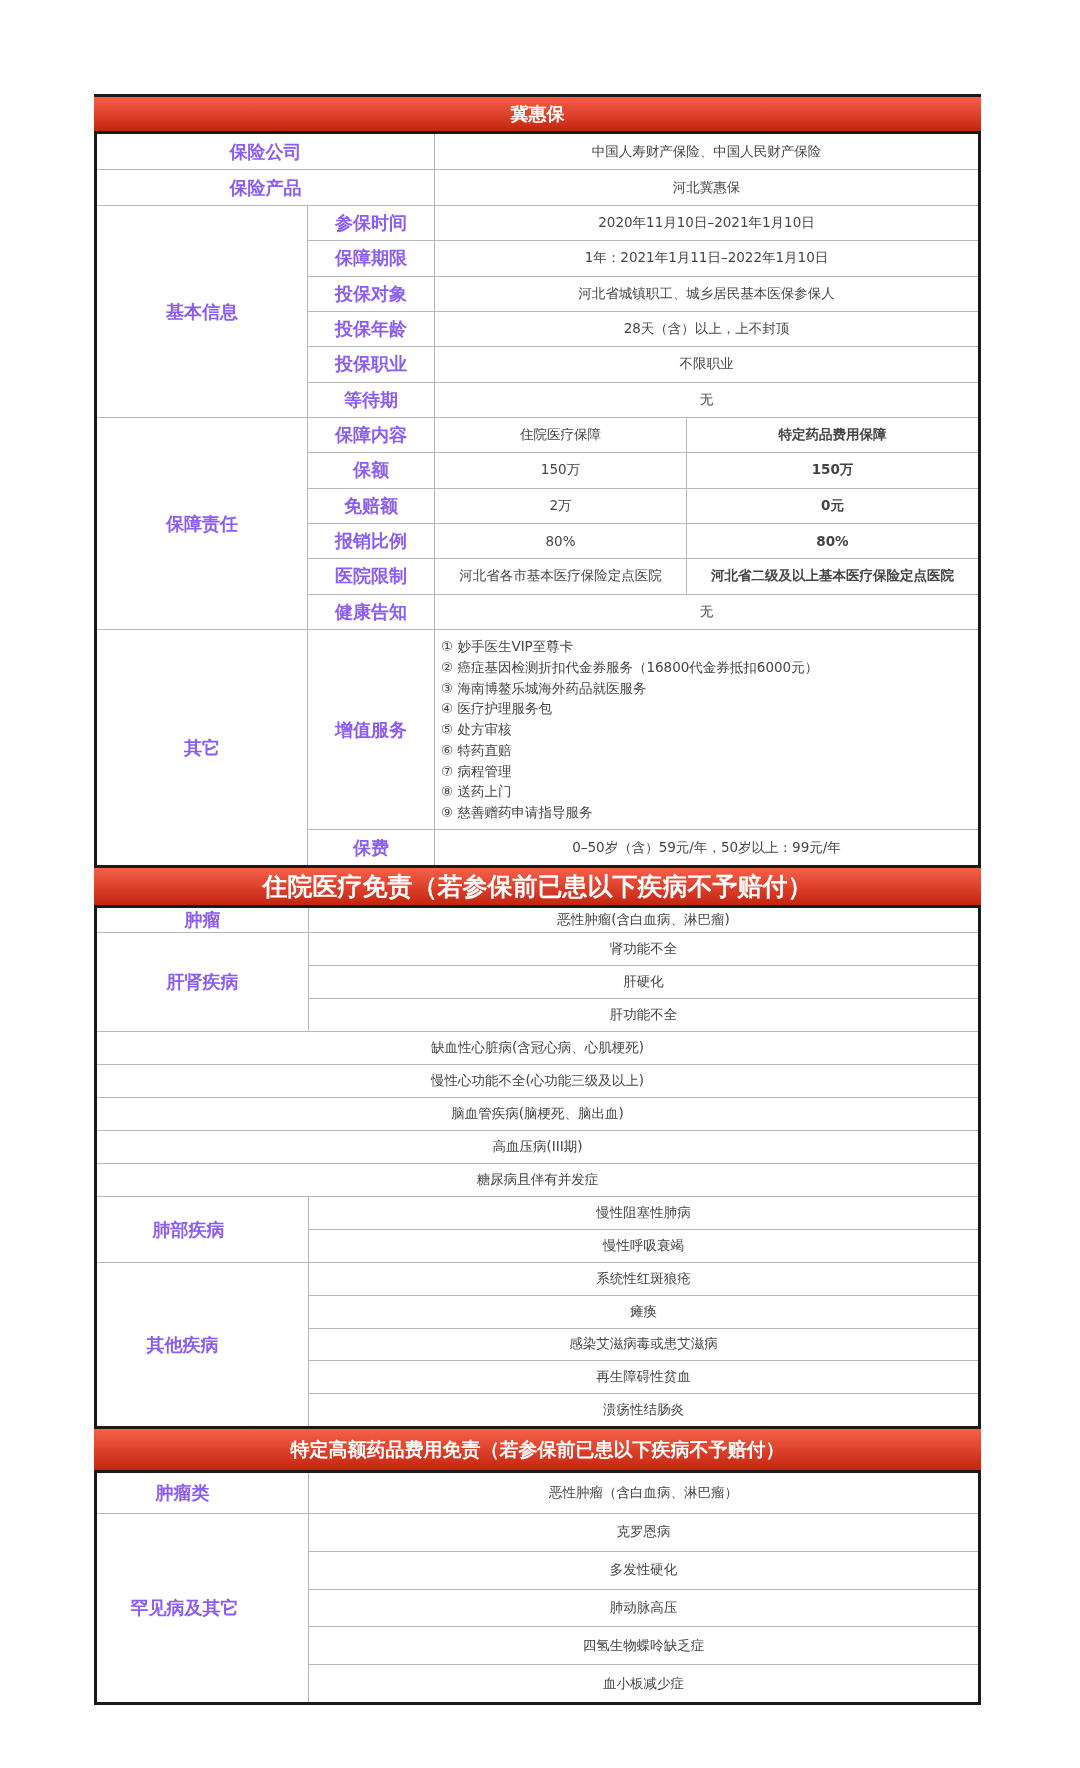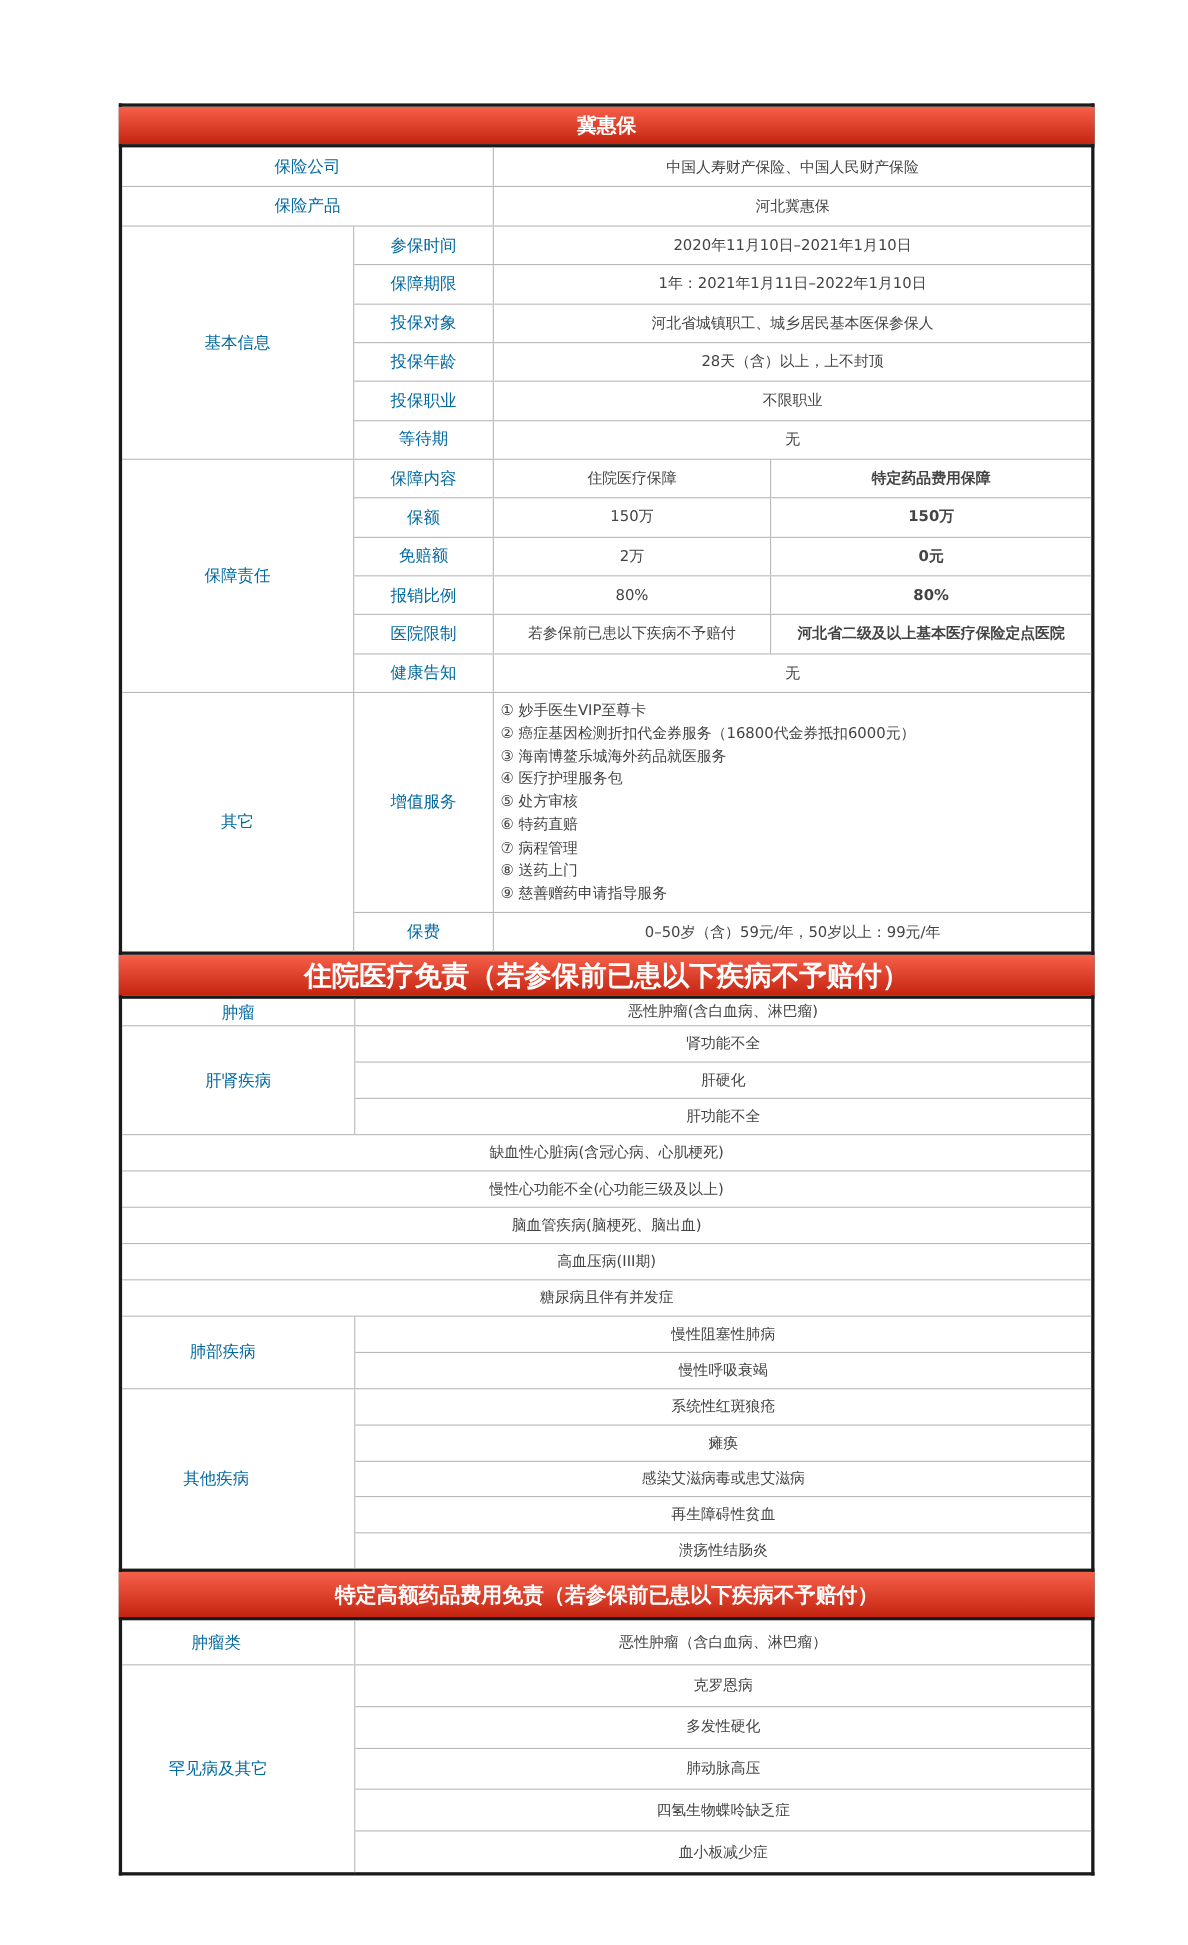"冀惠保" .tbl { left: 108px -> 94px }
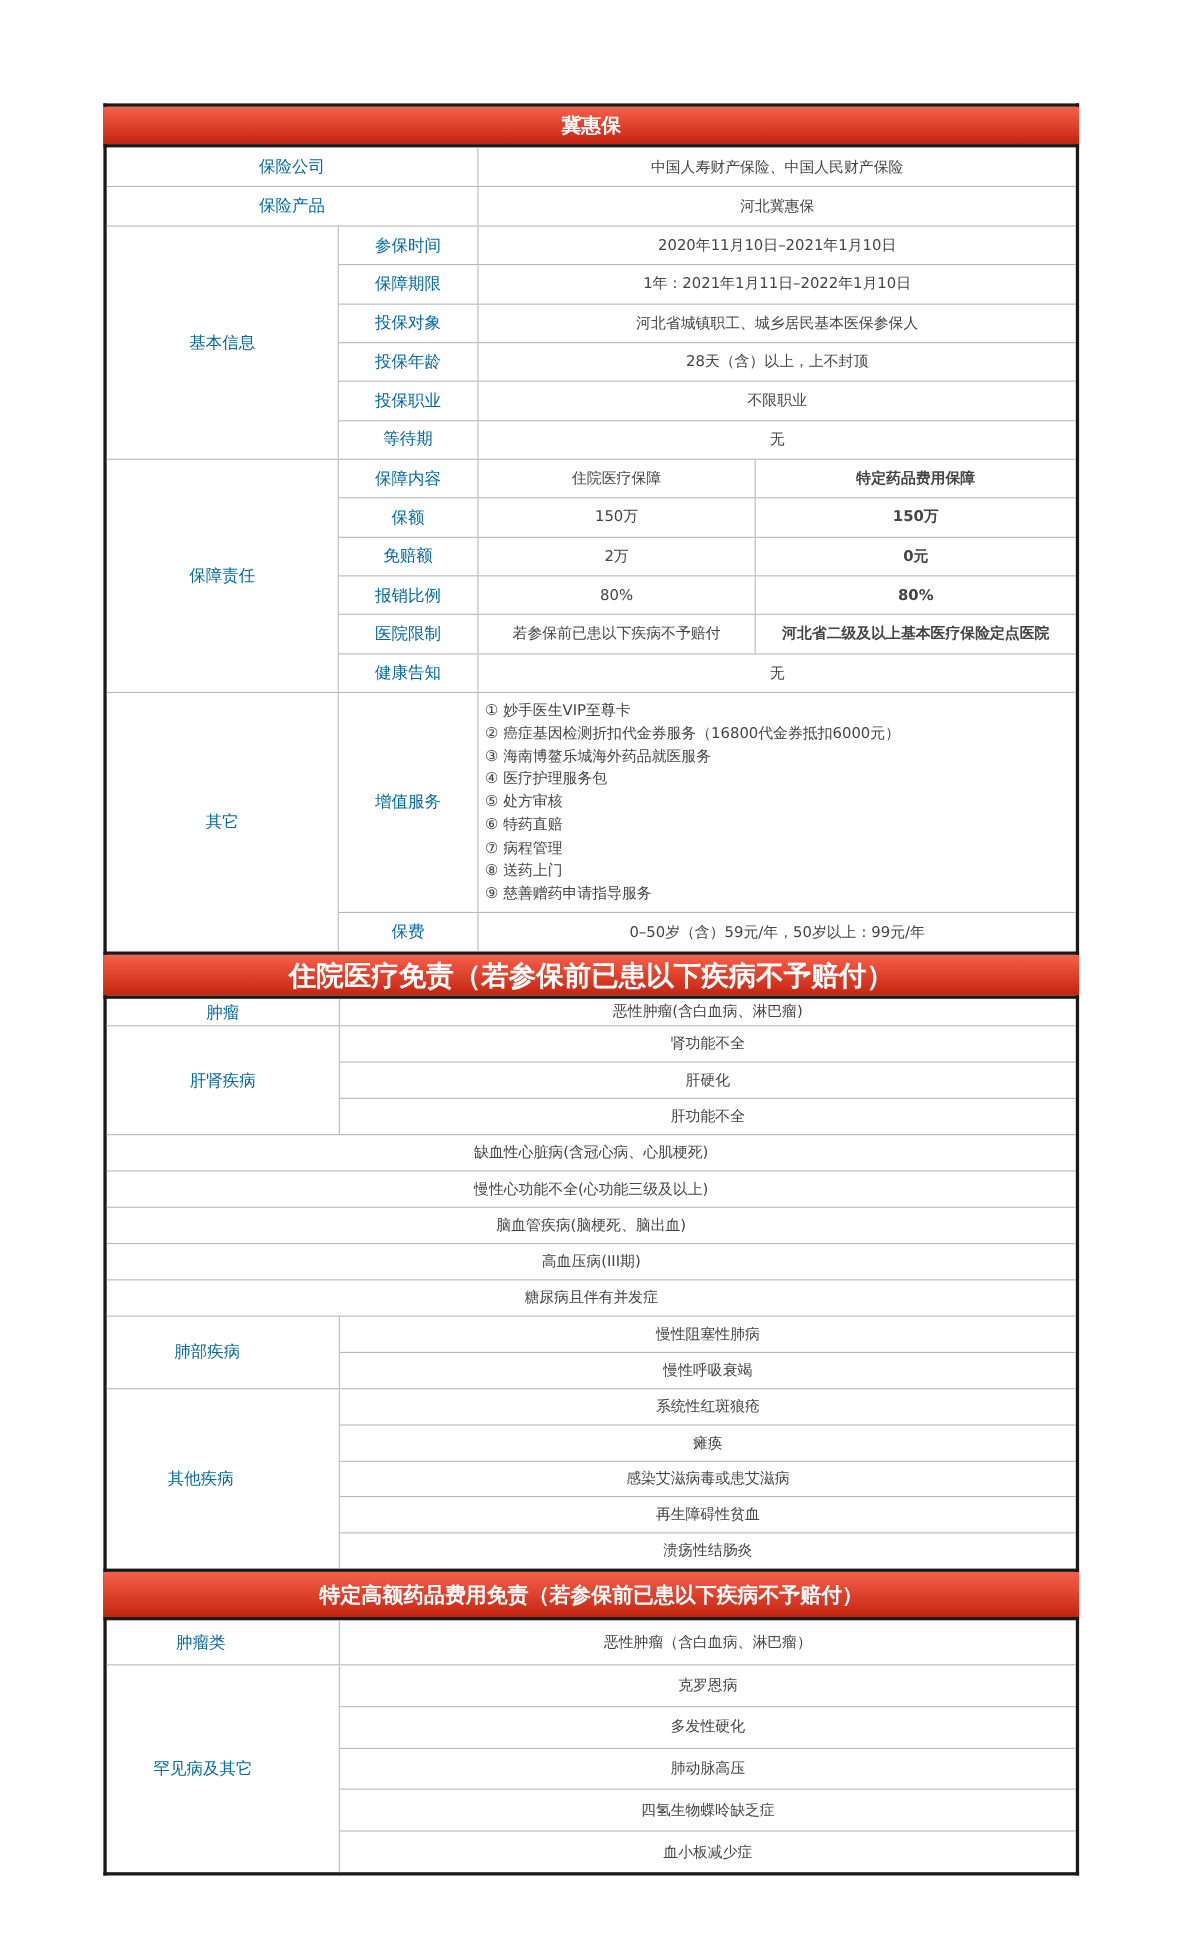"保险公司" .lab { color: #0369a1 -> #8b5cf6; font-size: 15px -> 18px; font-weight: normal -> bold }
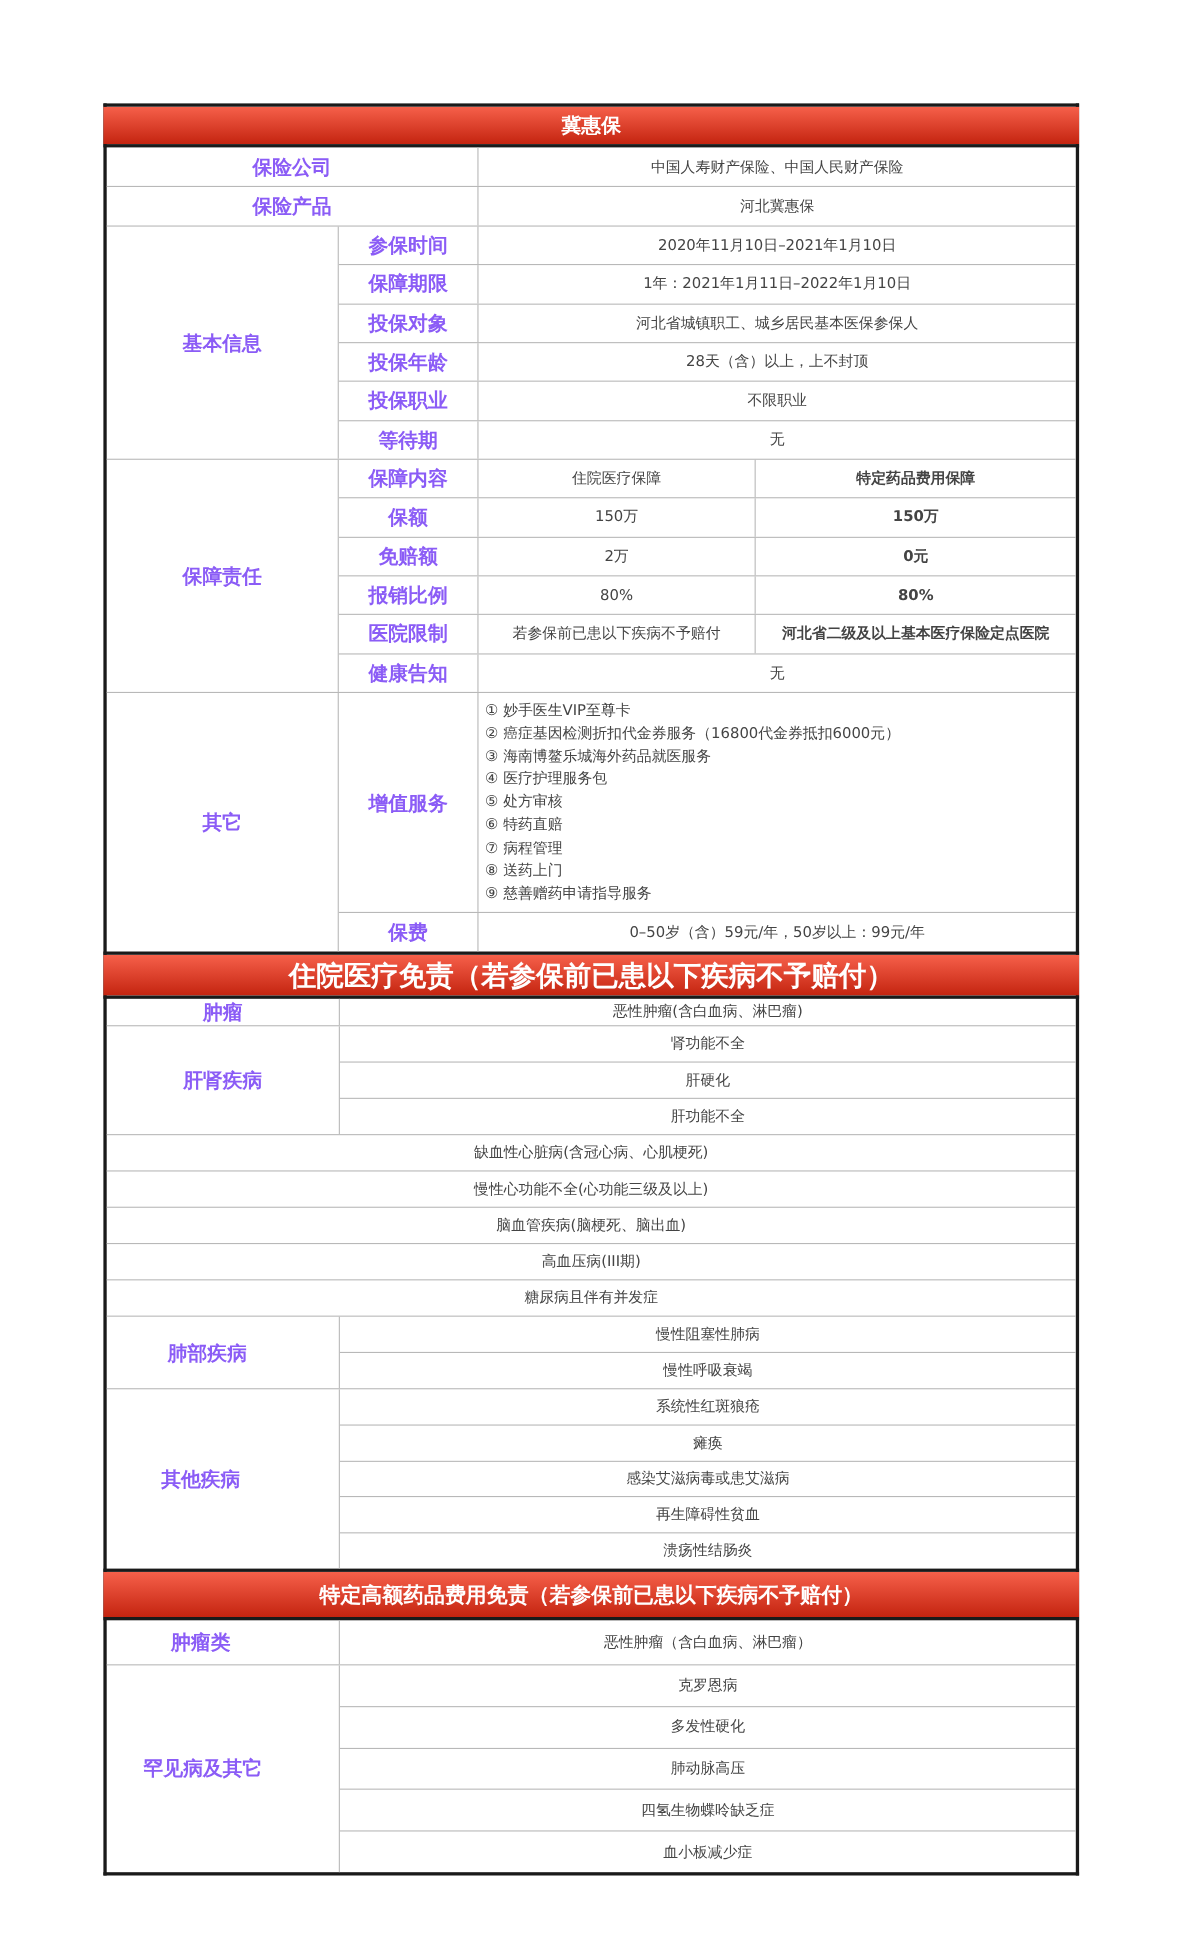"若参保前已患以下疾病不予赔付" div.cell { text: 若参保前已患以下疾病不予赔付 -> 河北省各市基本医疗保险定点医院 }
